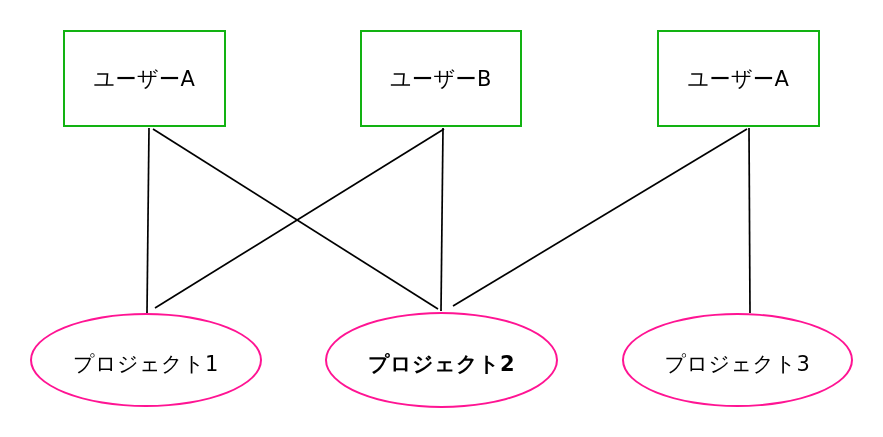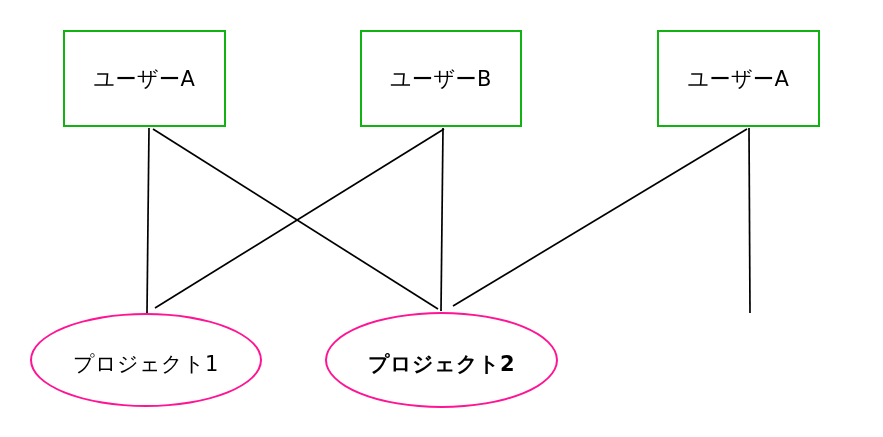"プロジェクト3" div.node { html: none -> <div> <span>プロジェクト3</span> </div> }
